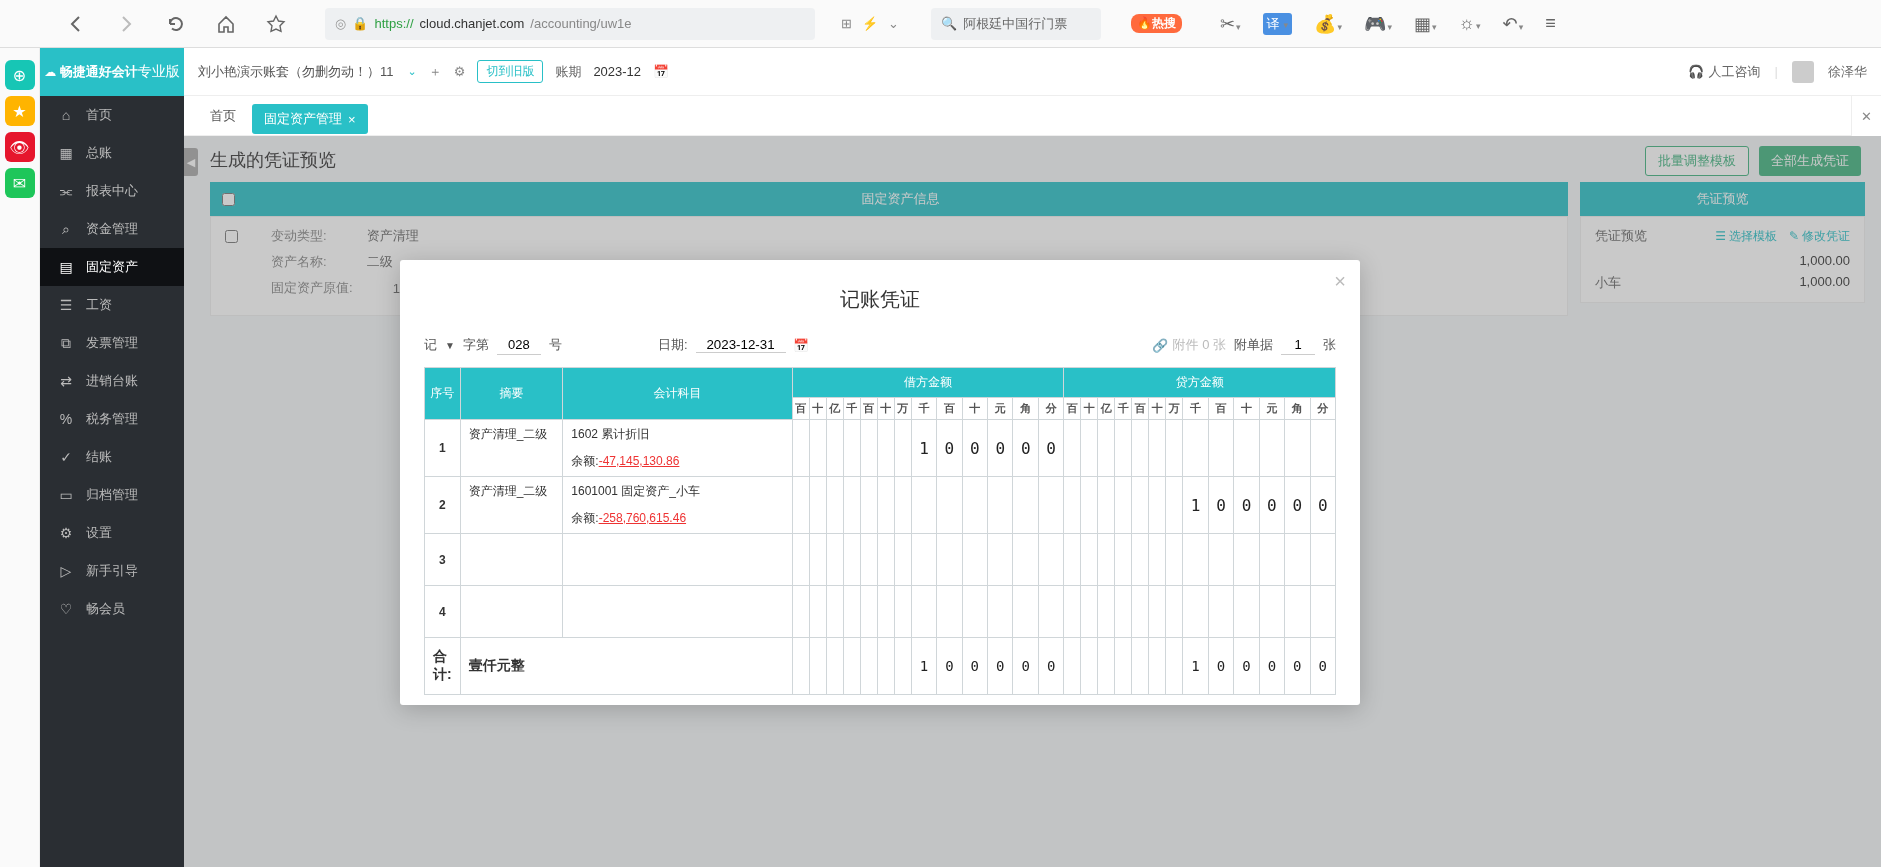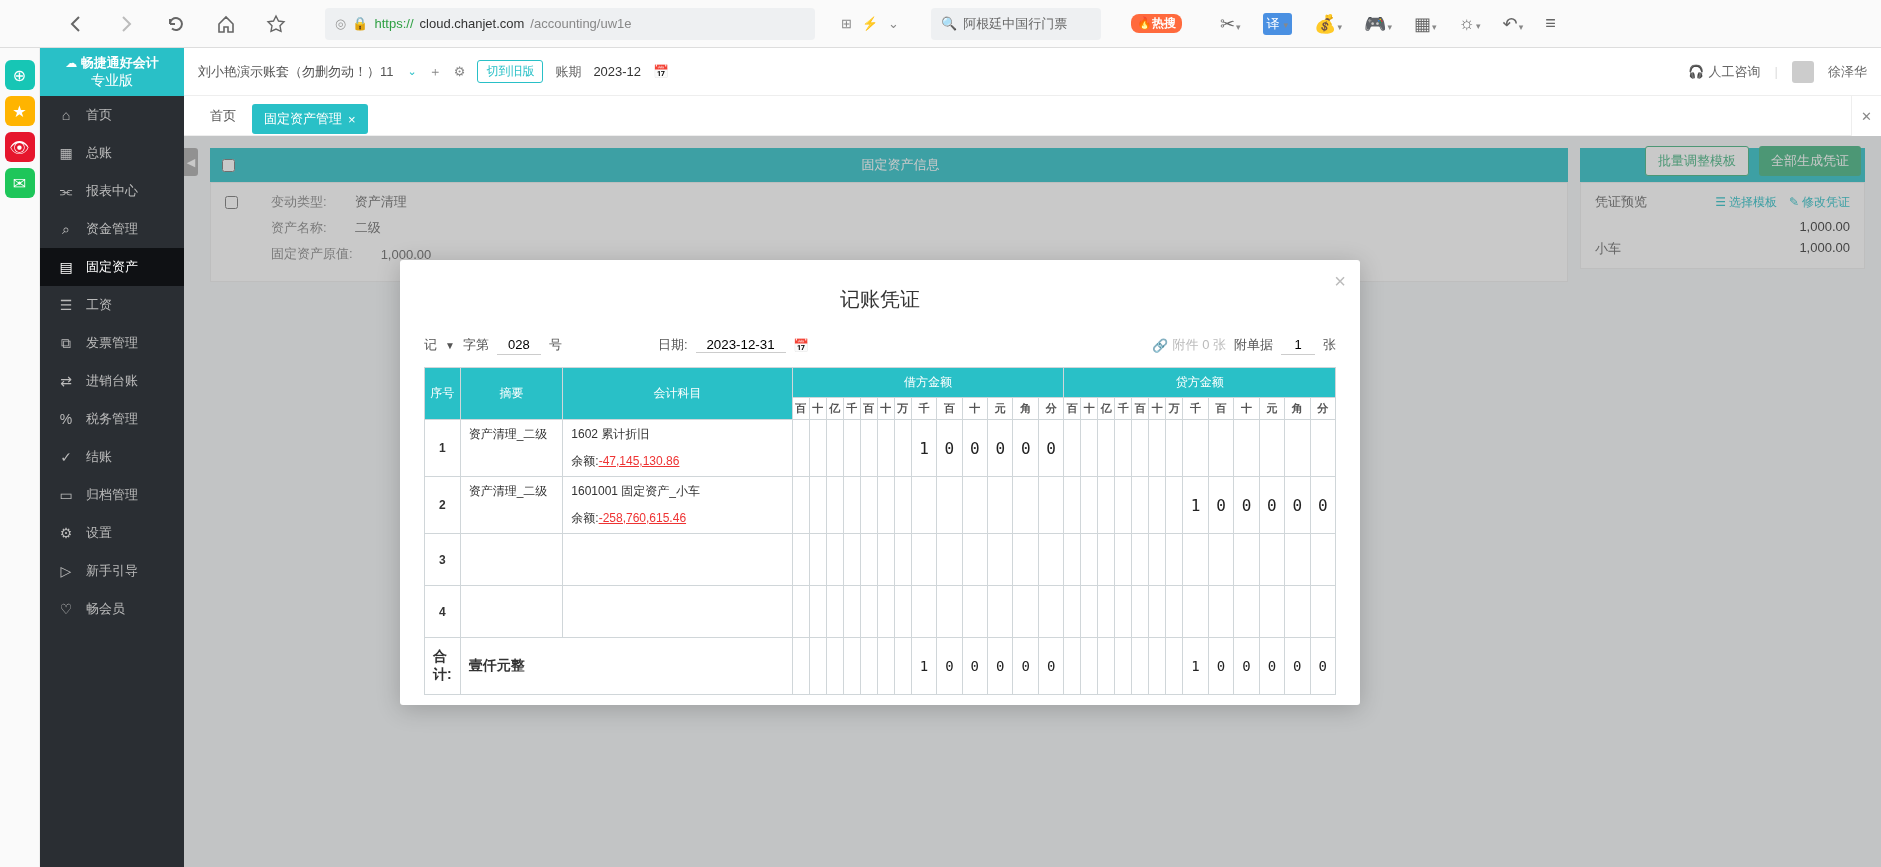"☁ 畅捷通好会计" .brand { flex-direction: column -> row }
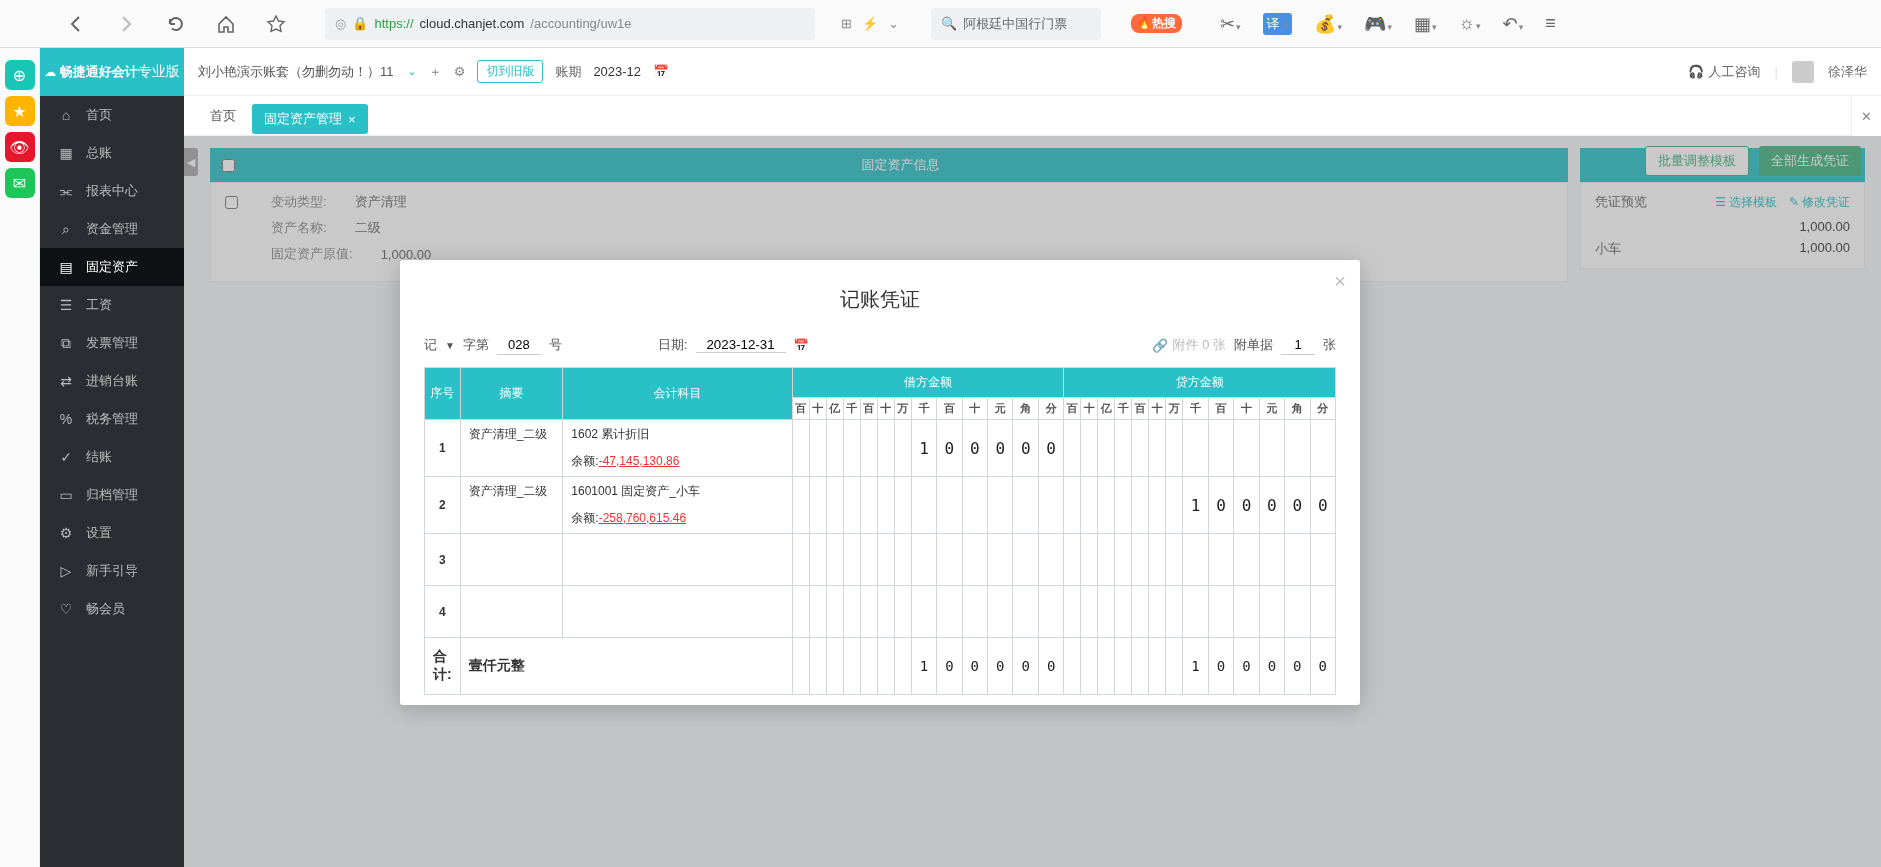"生成的凭证预览" div.page-title { html: none -> <div>生成的凭证预览</div> }
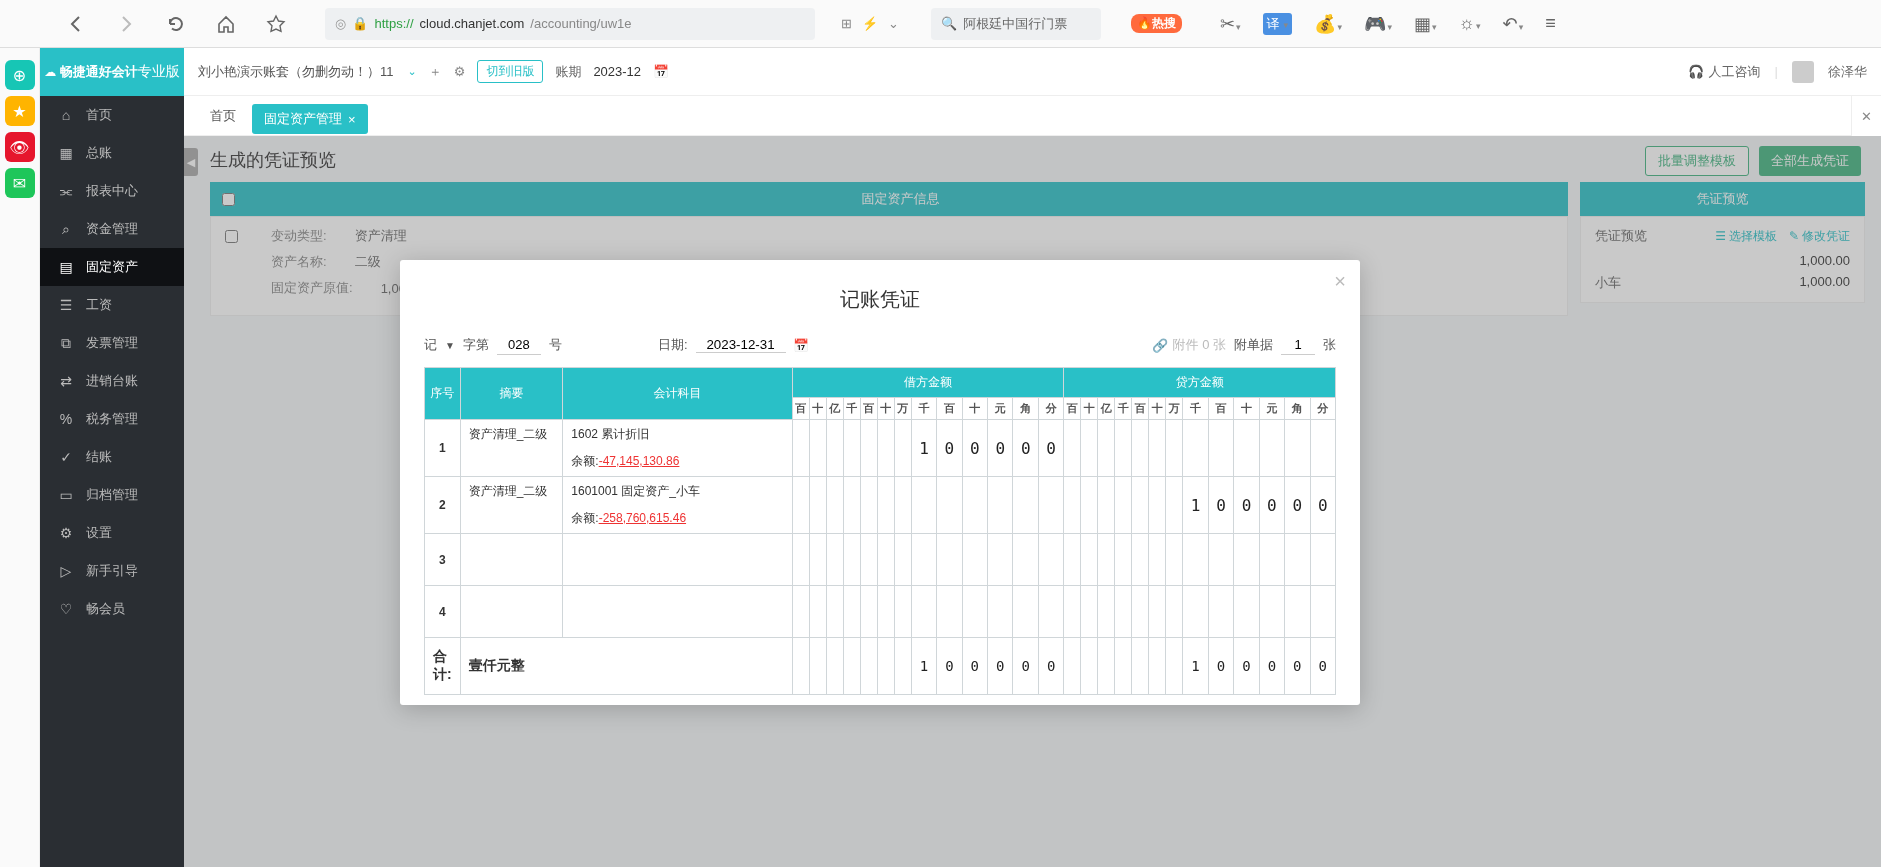"变动类型:" .bg-row { gap: 28px -> 40px }
